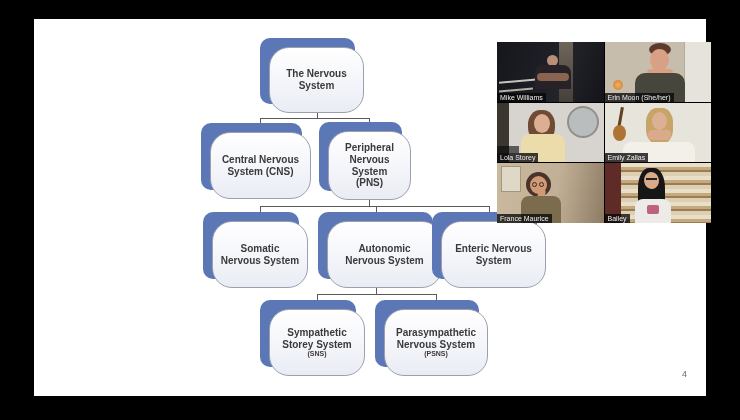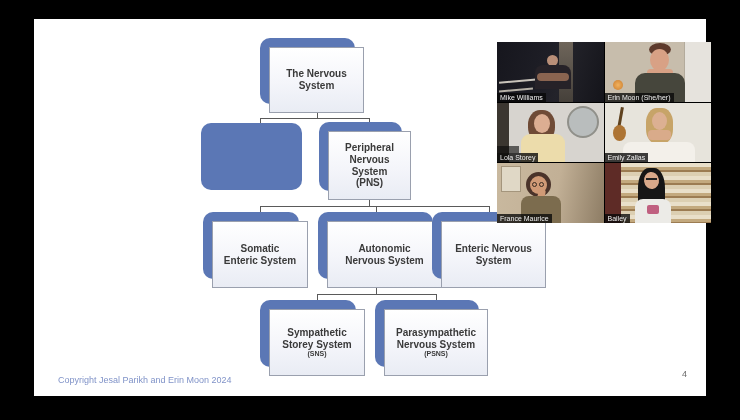"The Nervous" .node .box { border-radius: 0 -> 20px }
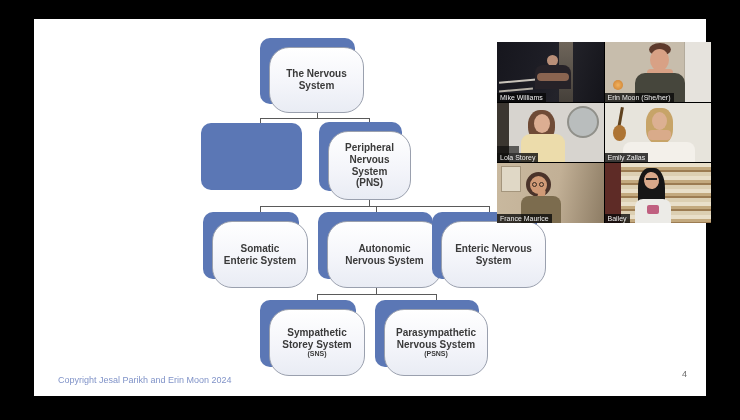"Central Nervous" div.box { html: none -> <div> <span>Central Nervous System (CNS)</span> </div> }
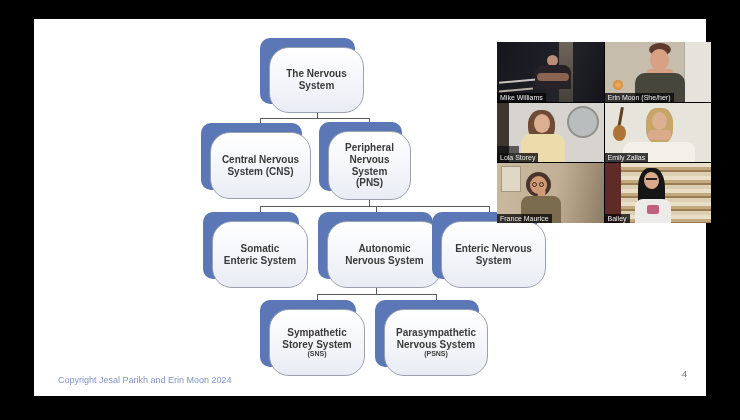"Somatic" span.node-label { text: Enteric -> Nervous }
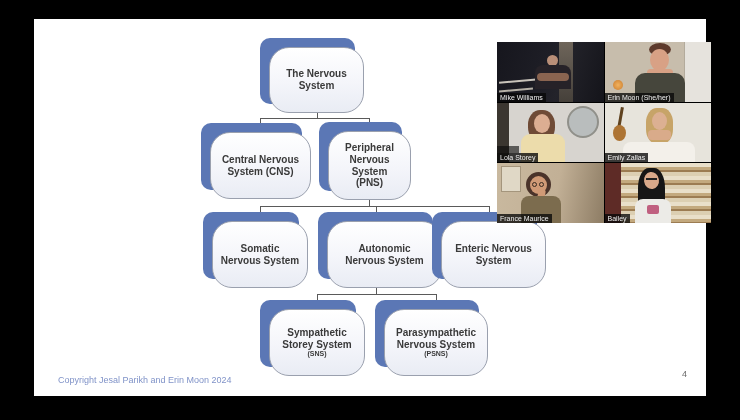"Copyright Jesal Parikh and Erin" div.copyright { html: <div>Copyright Jesal Parikh and Erin Moon 2024</div> -> none }
